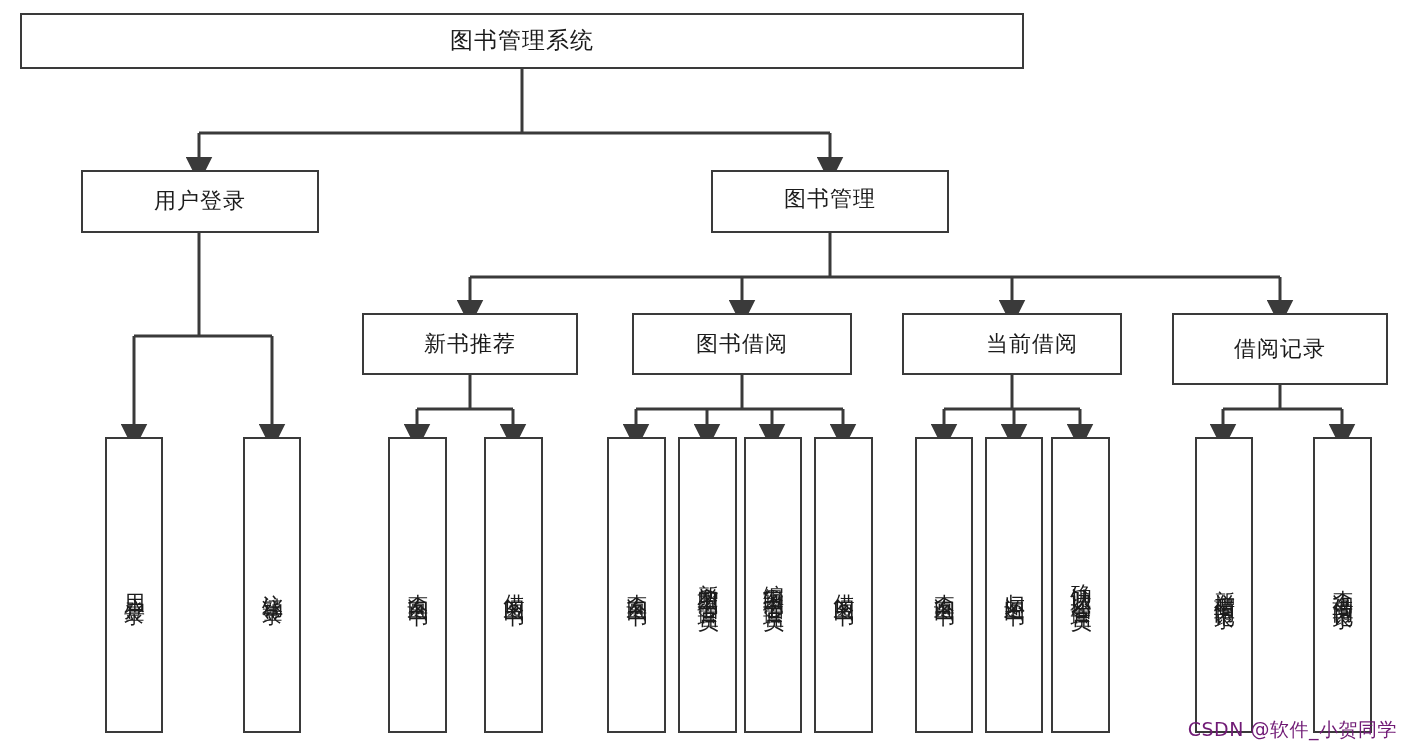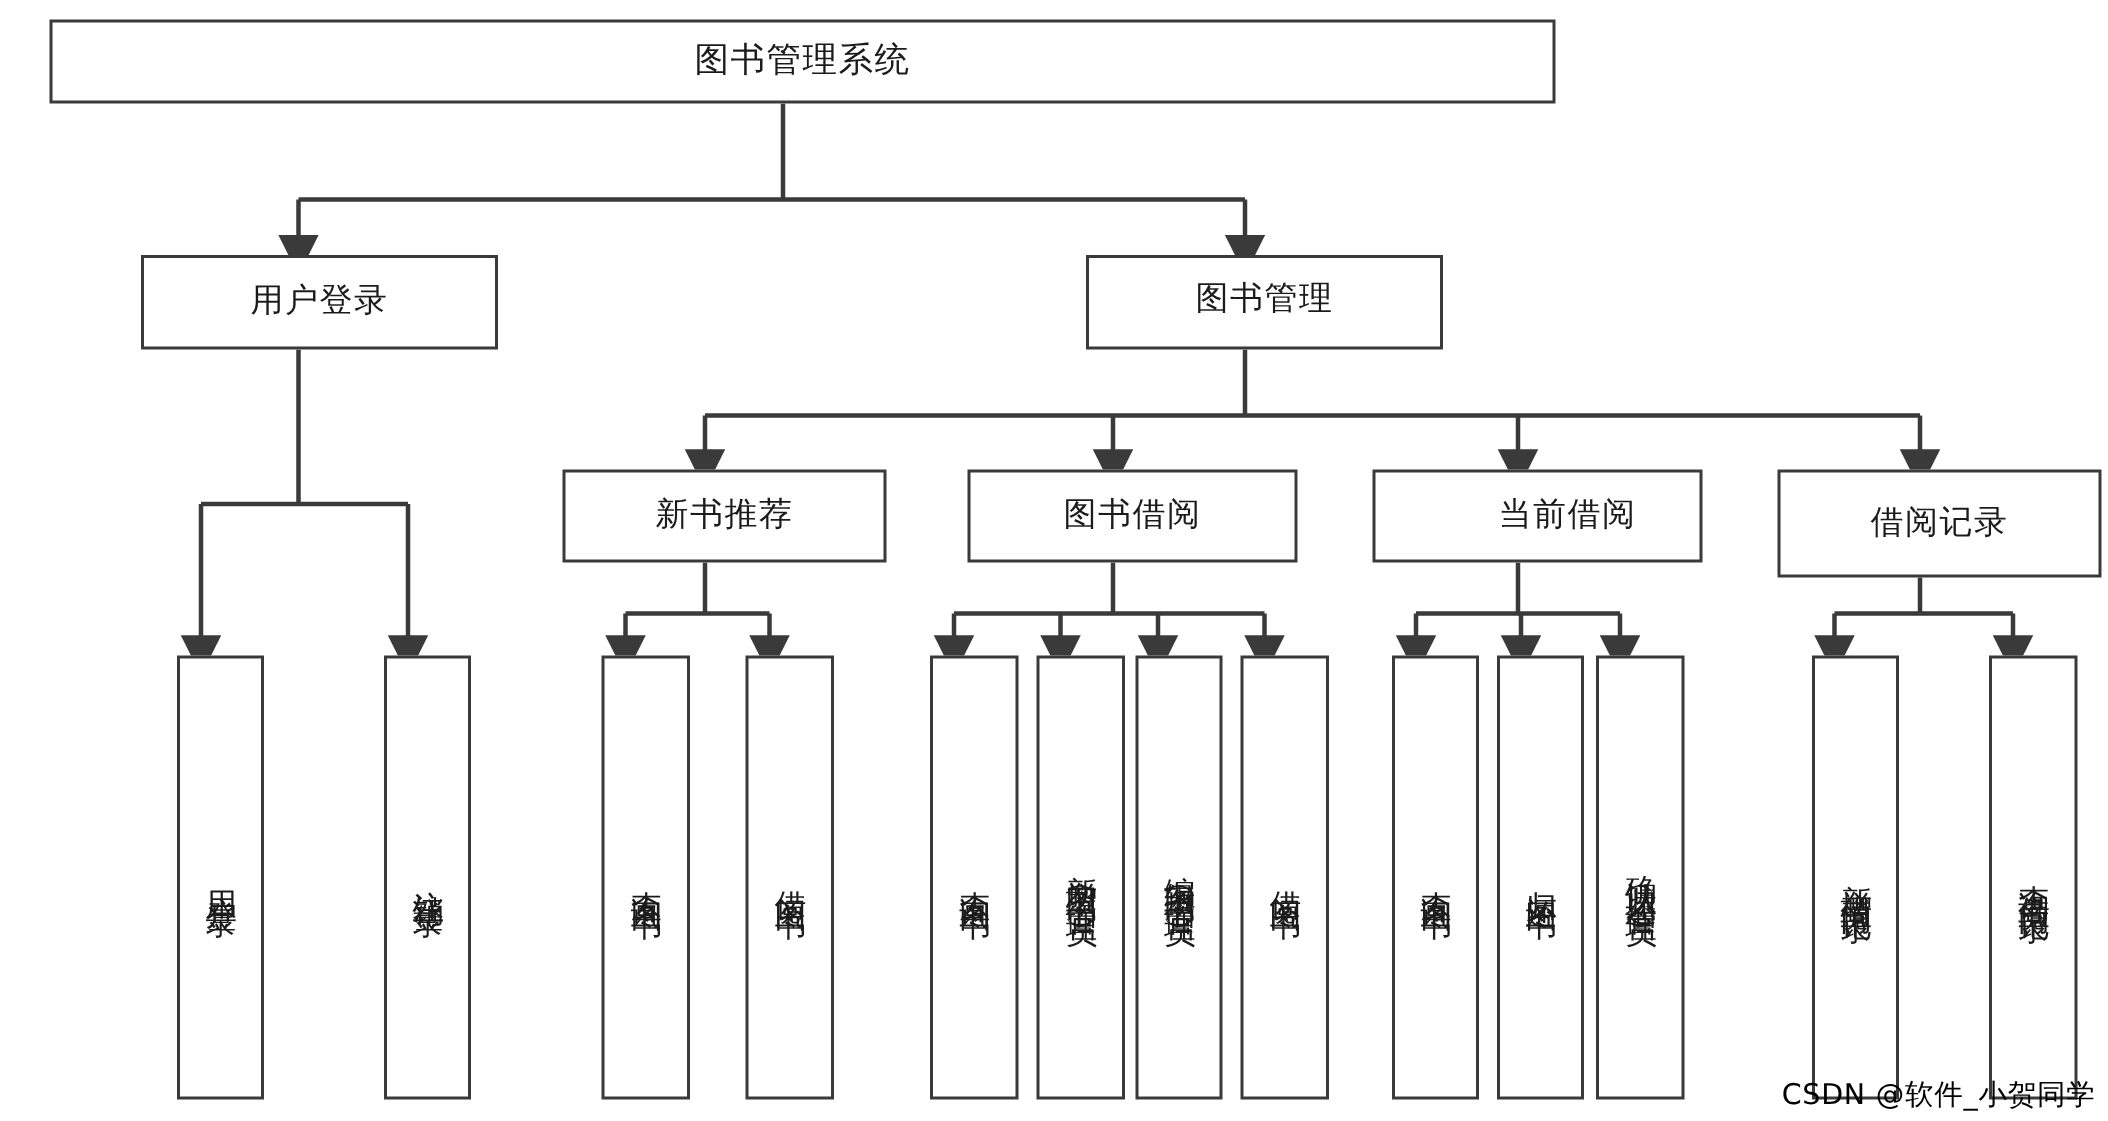"图书管理系统" .node { margin-left: 13px -> none }
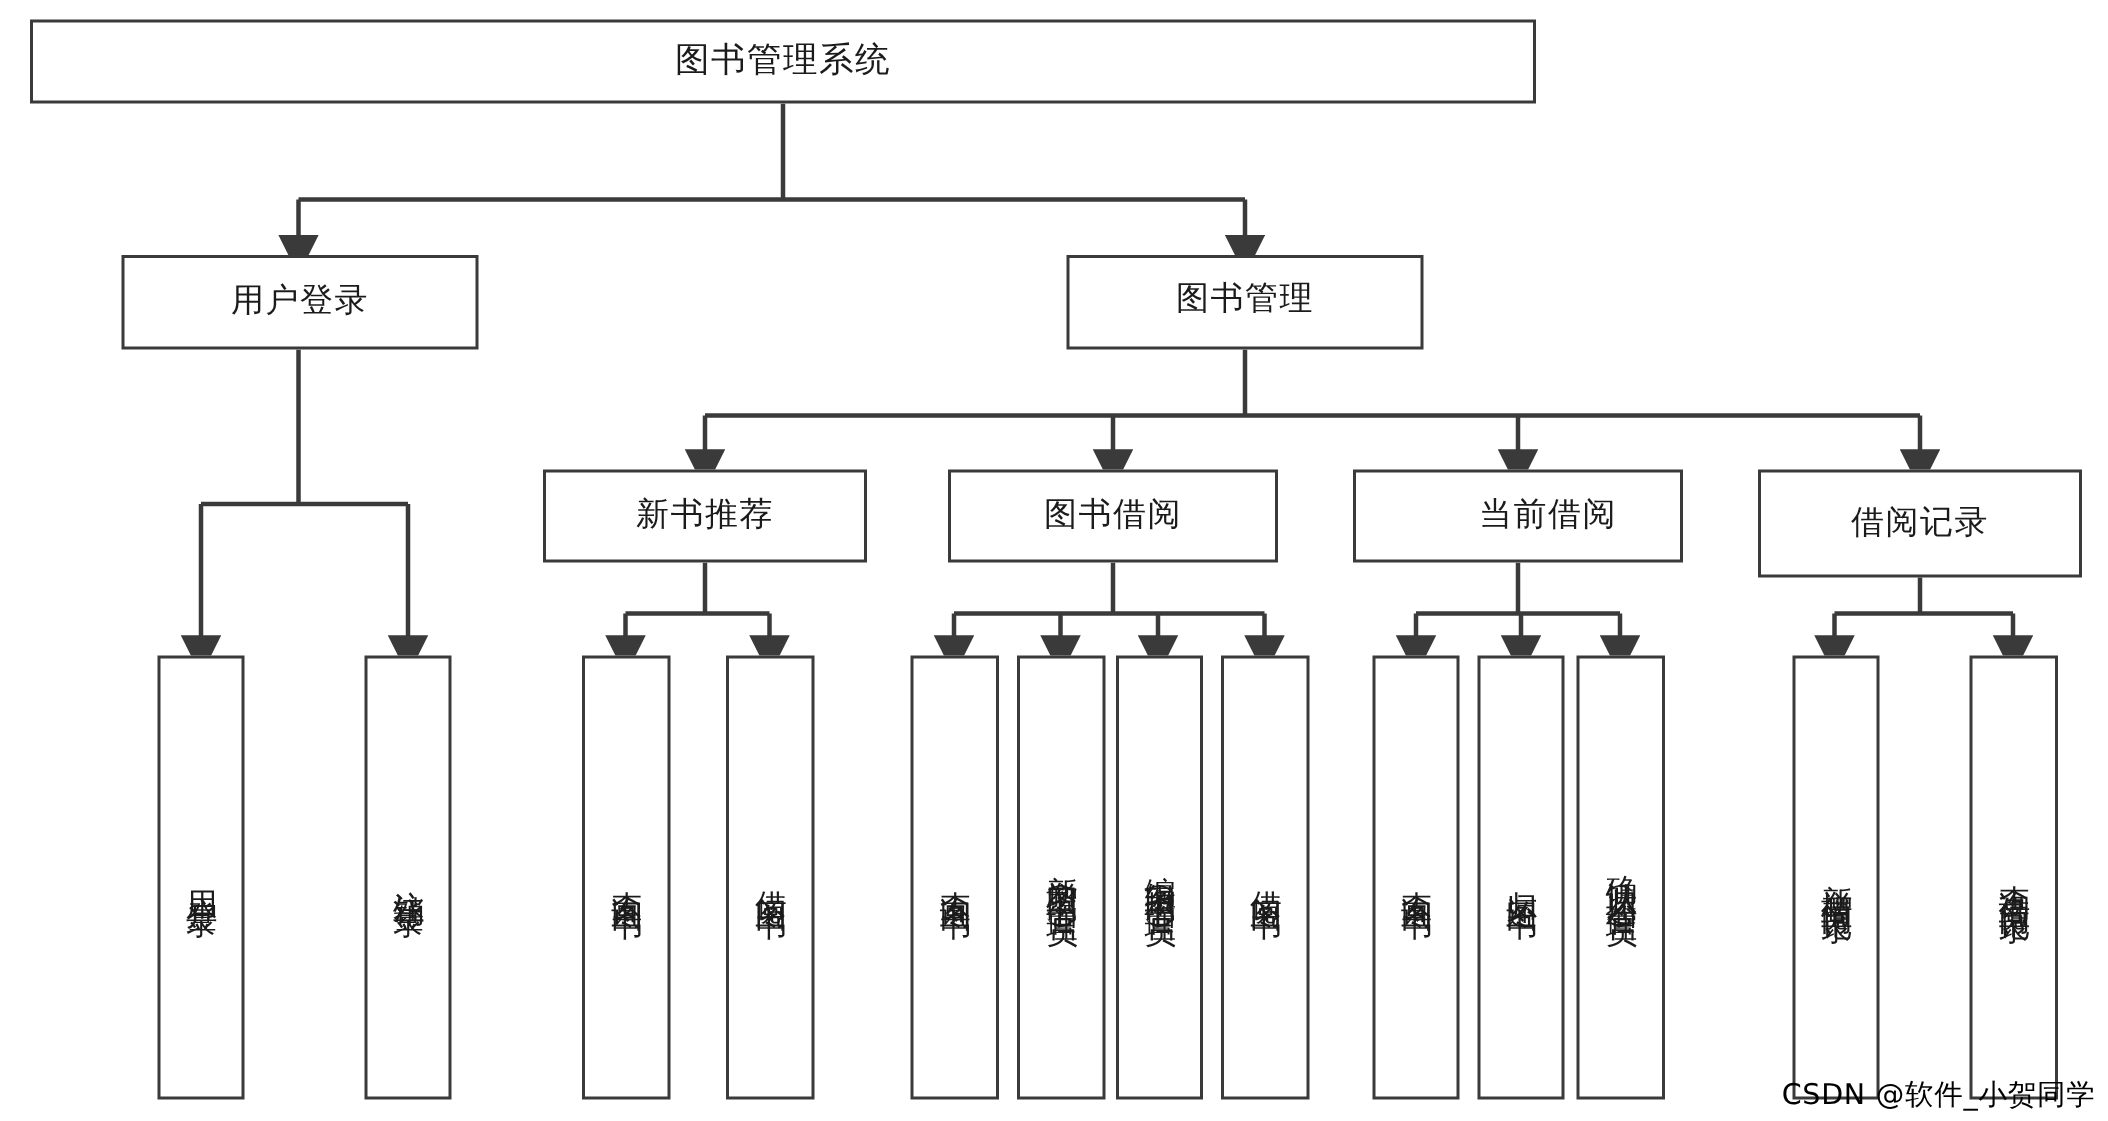"CSDN @软件_小贺同学" #watermark { color: #000000 -> #701a75 }
